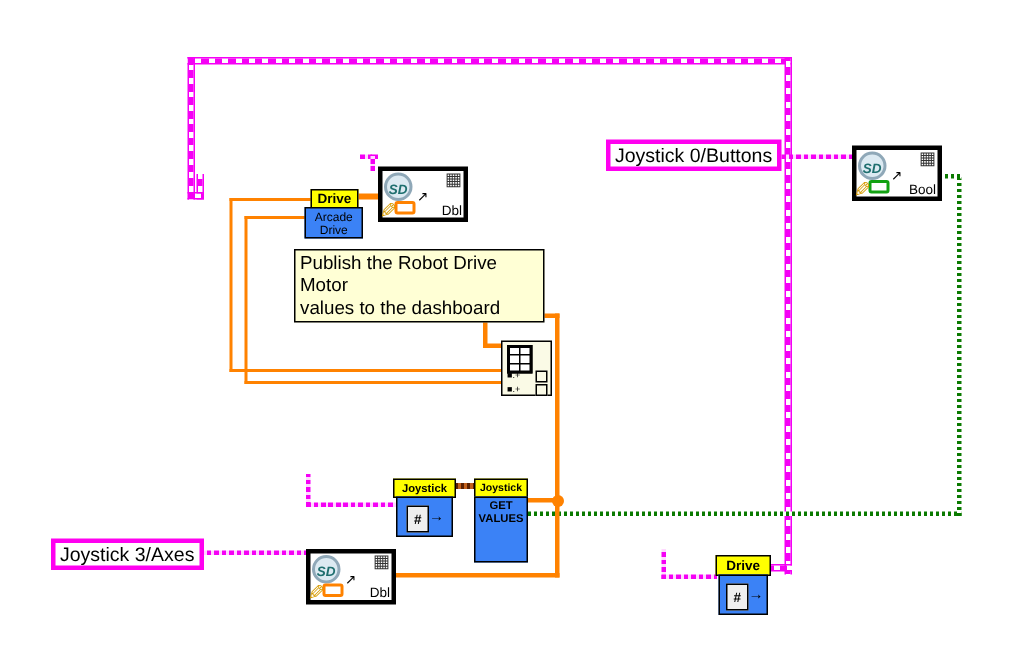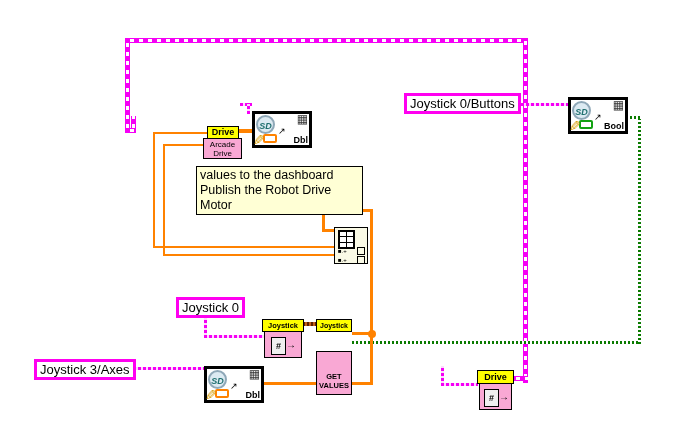"Bool" .sdtype { font-weight: bold -> normal }
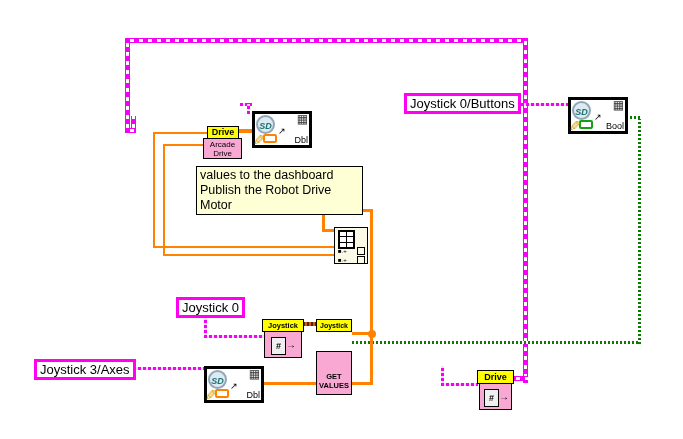"Arcade" .nbody { background: #f9a8d4 -> #3b82f6 }
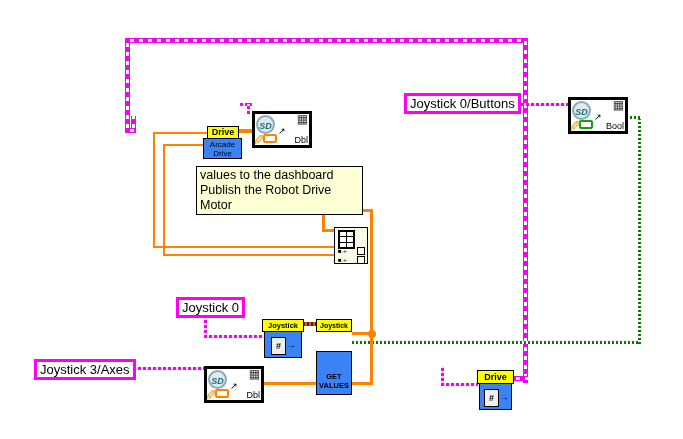"values to the dashboard" div { order: before "Publish the Robot Drive Motor" -> after "Publish the Robot Drive Motor" }
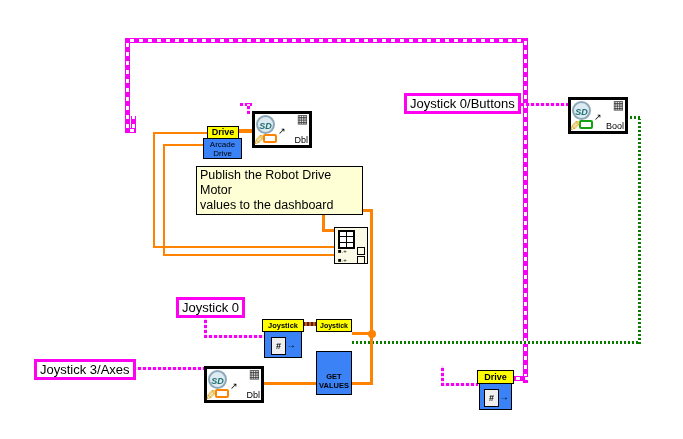"Joystick 0" div.slabel { html: <div>Joystick 0</div> -> none }
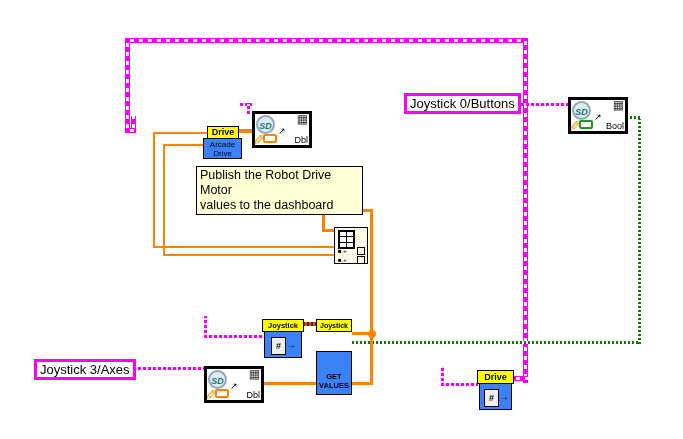"GET" div.nbody { margin-top: 20px -> none; padding-top: 20px -> 0 }
